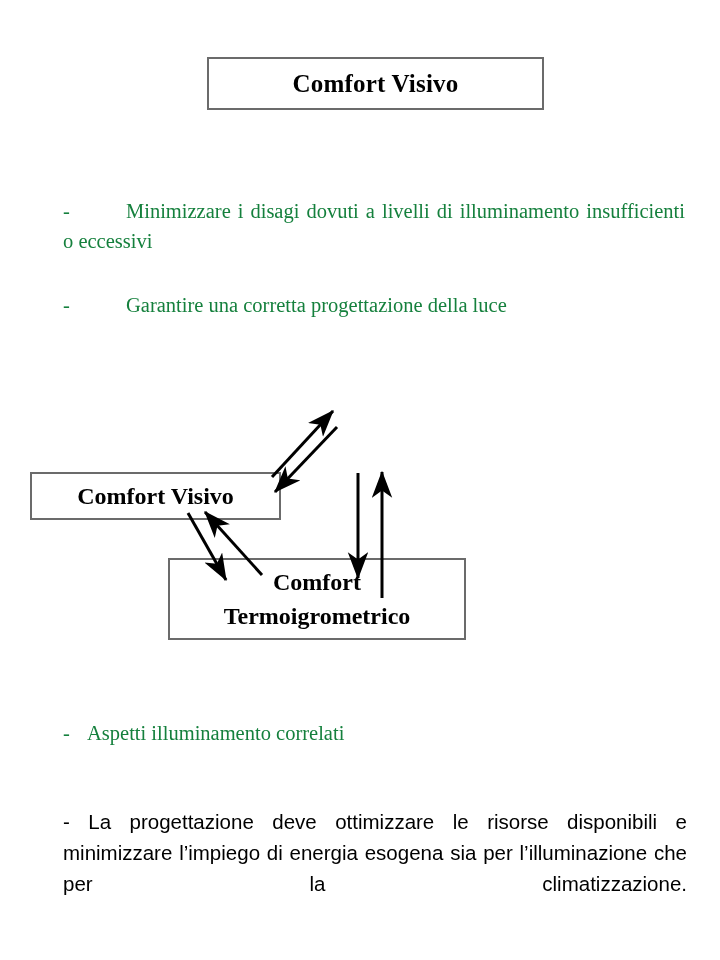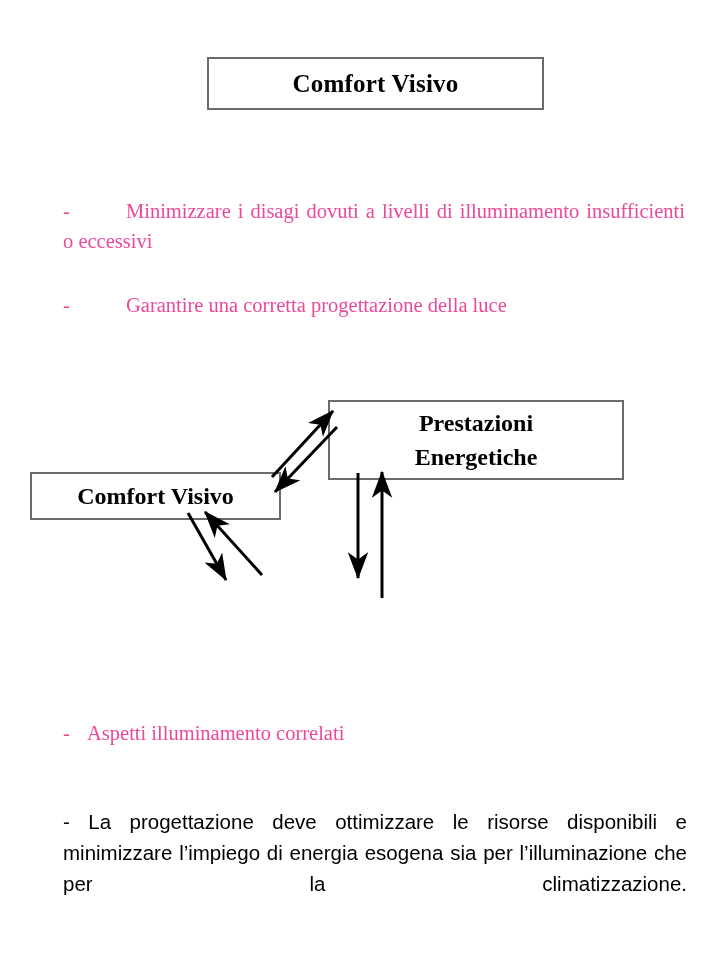"- Minimizzare i disagi dovuti" .para { color: #ec4899 -> #15803d }
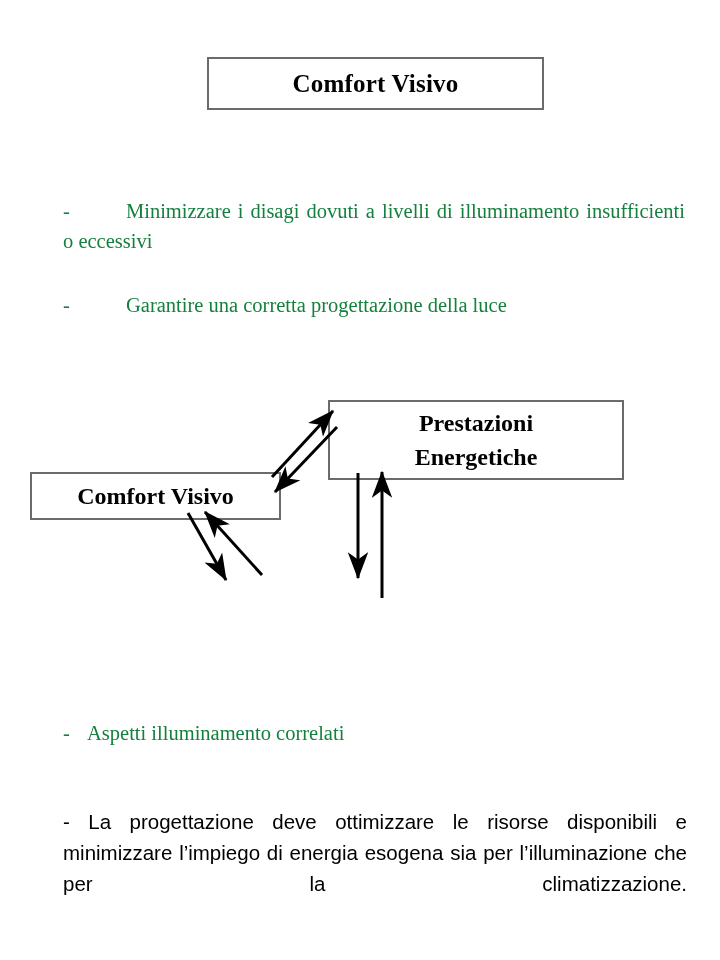"Prestazioni" div.node-box { html: <div> <span>Prestazioni Energetiche</span> </div> -> none }
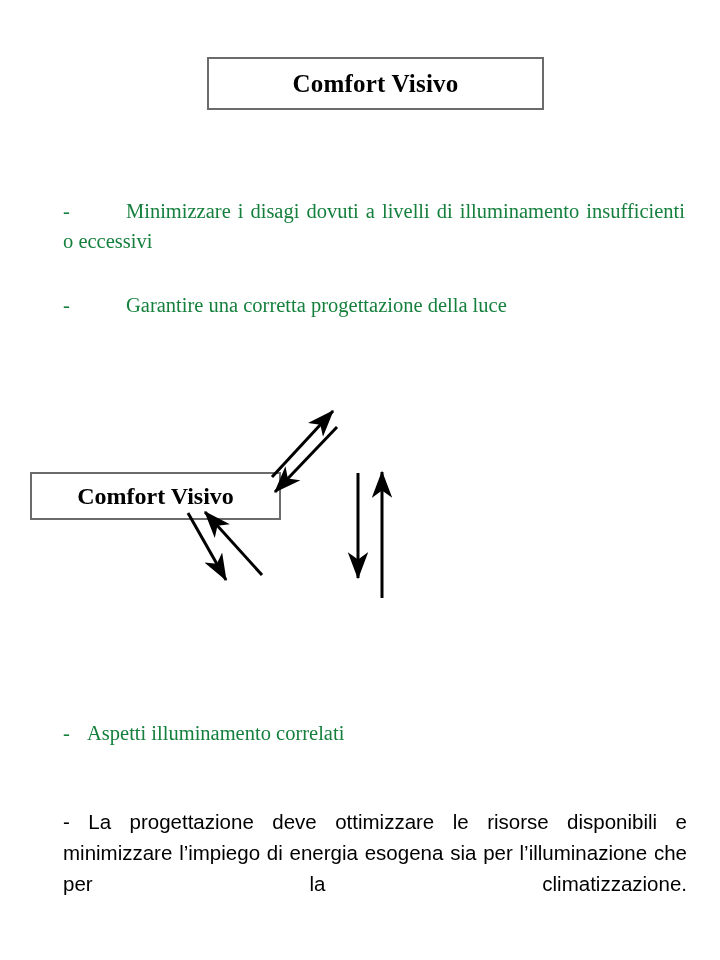"Comfort" div.node-box { html: none -> <div> <span>Comfort Termoigrometrico</span> </div> }
